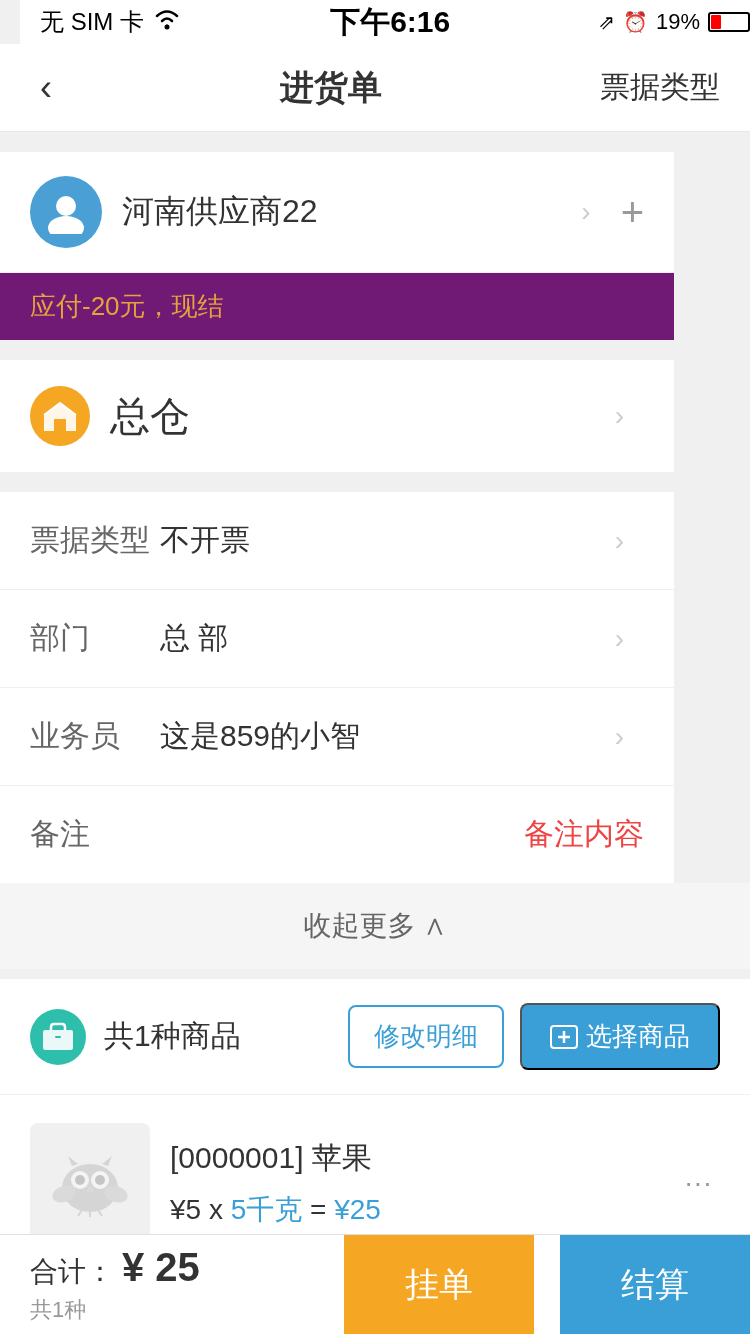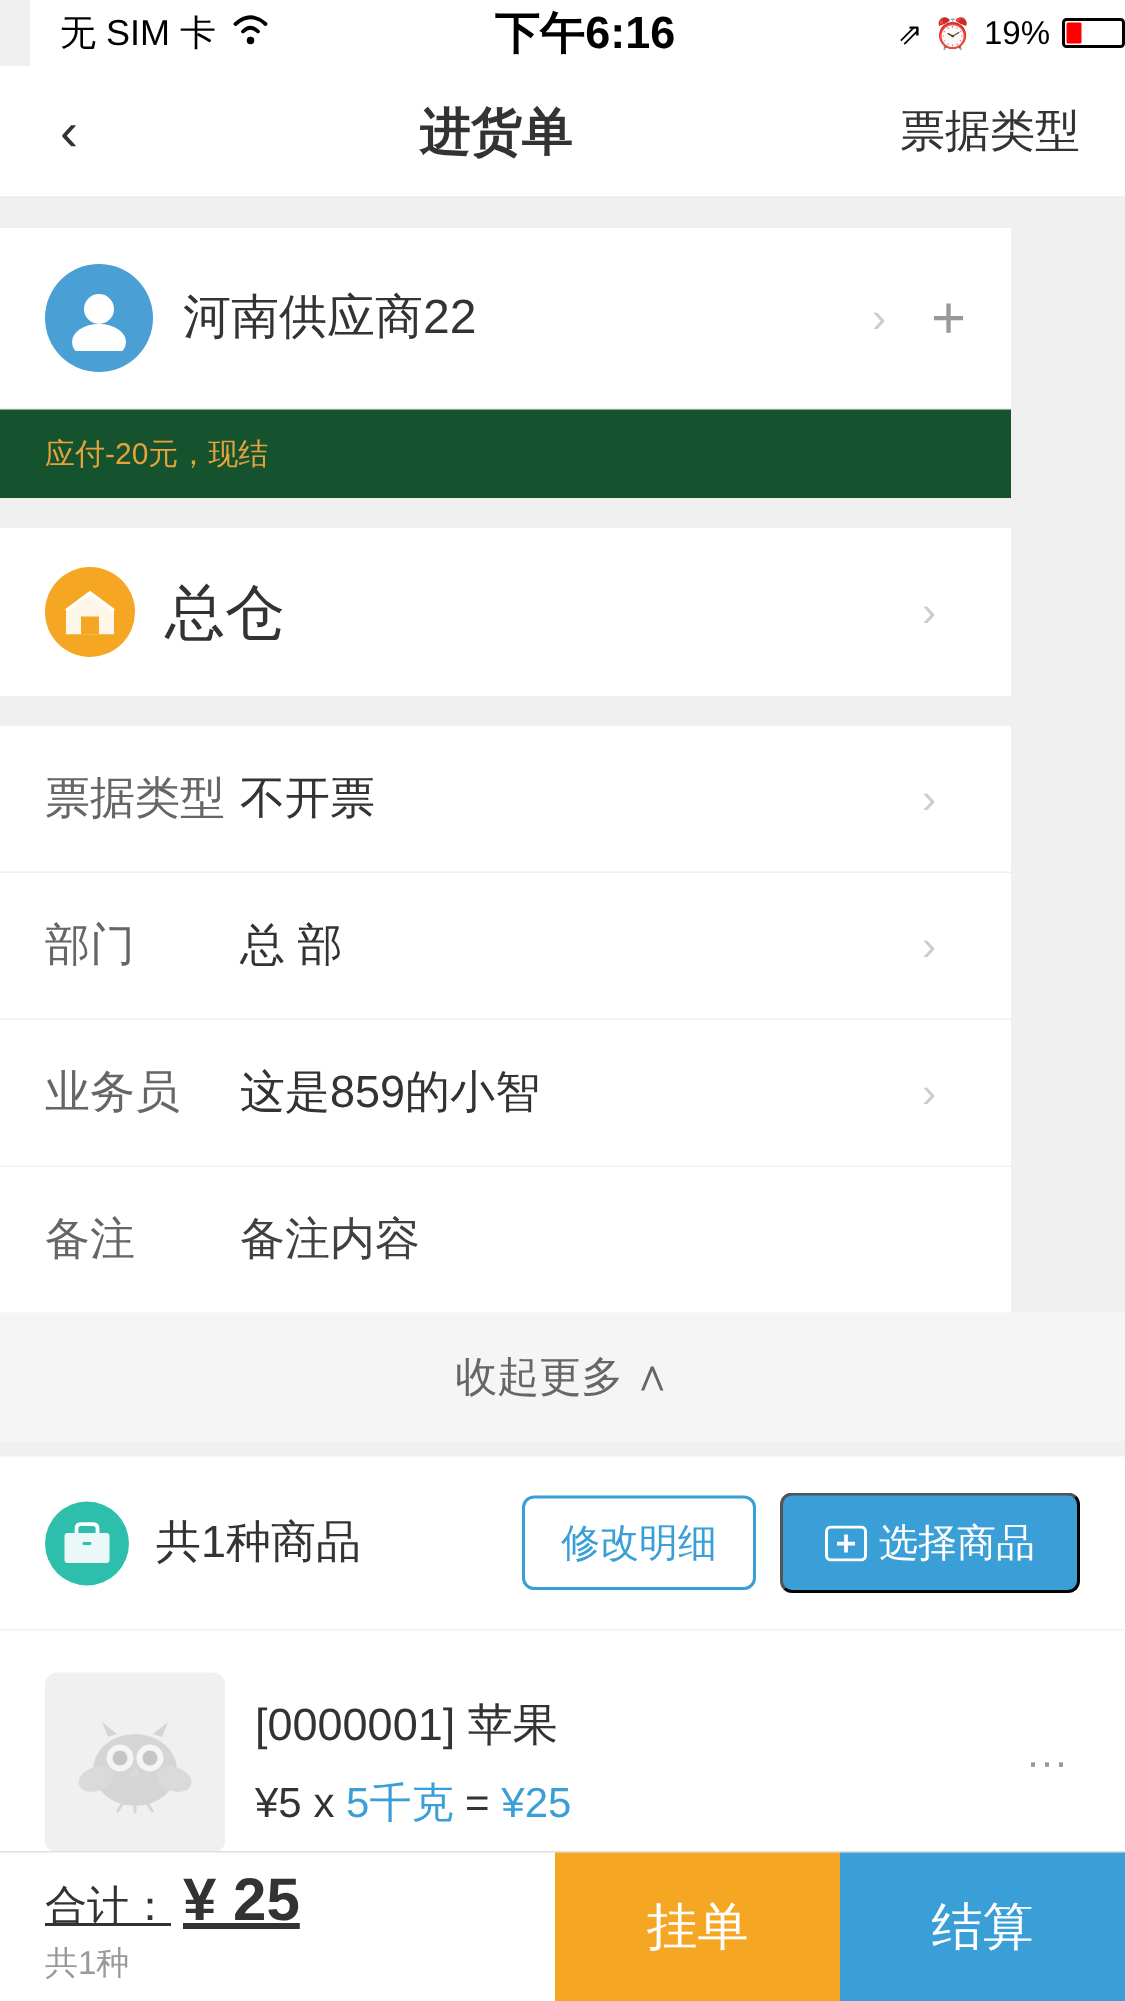"应付-20元，现结" .notice-bar { background: #14532d -> #701a75; font-size: 20px -> 26px }
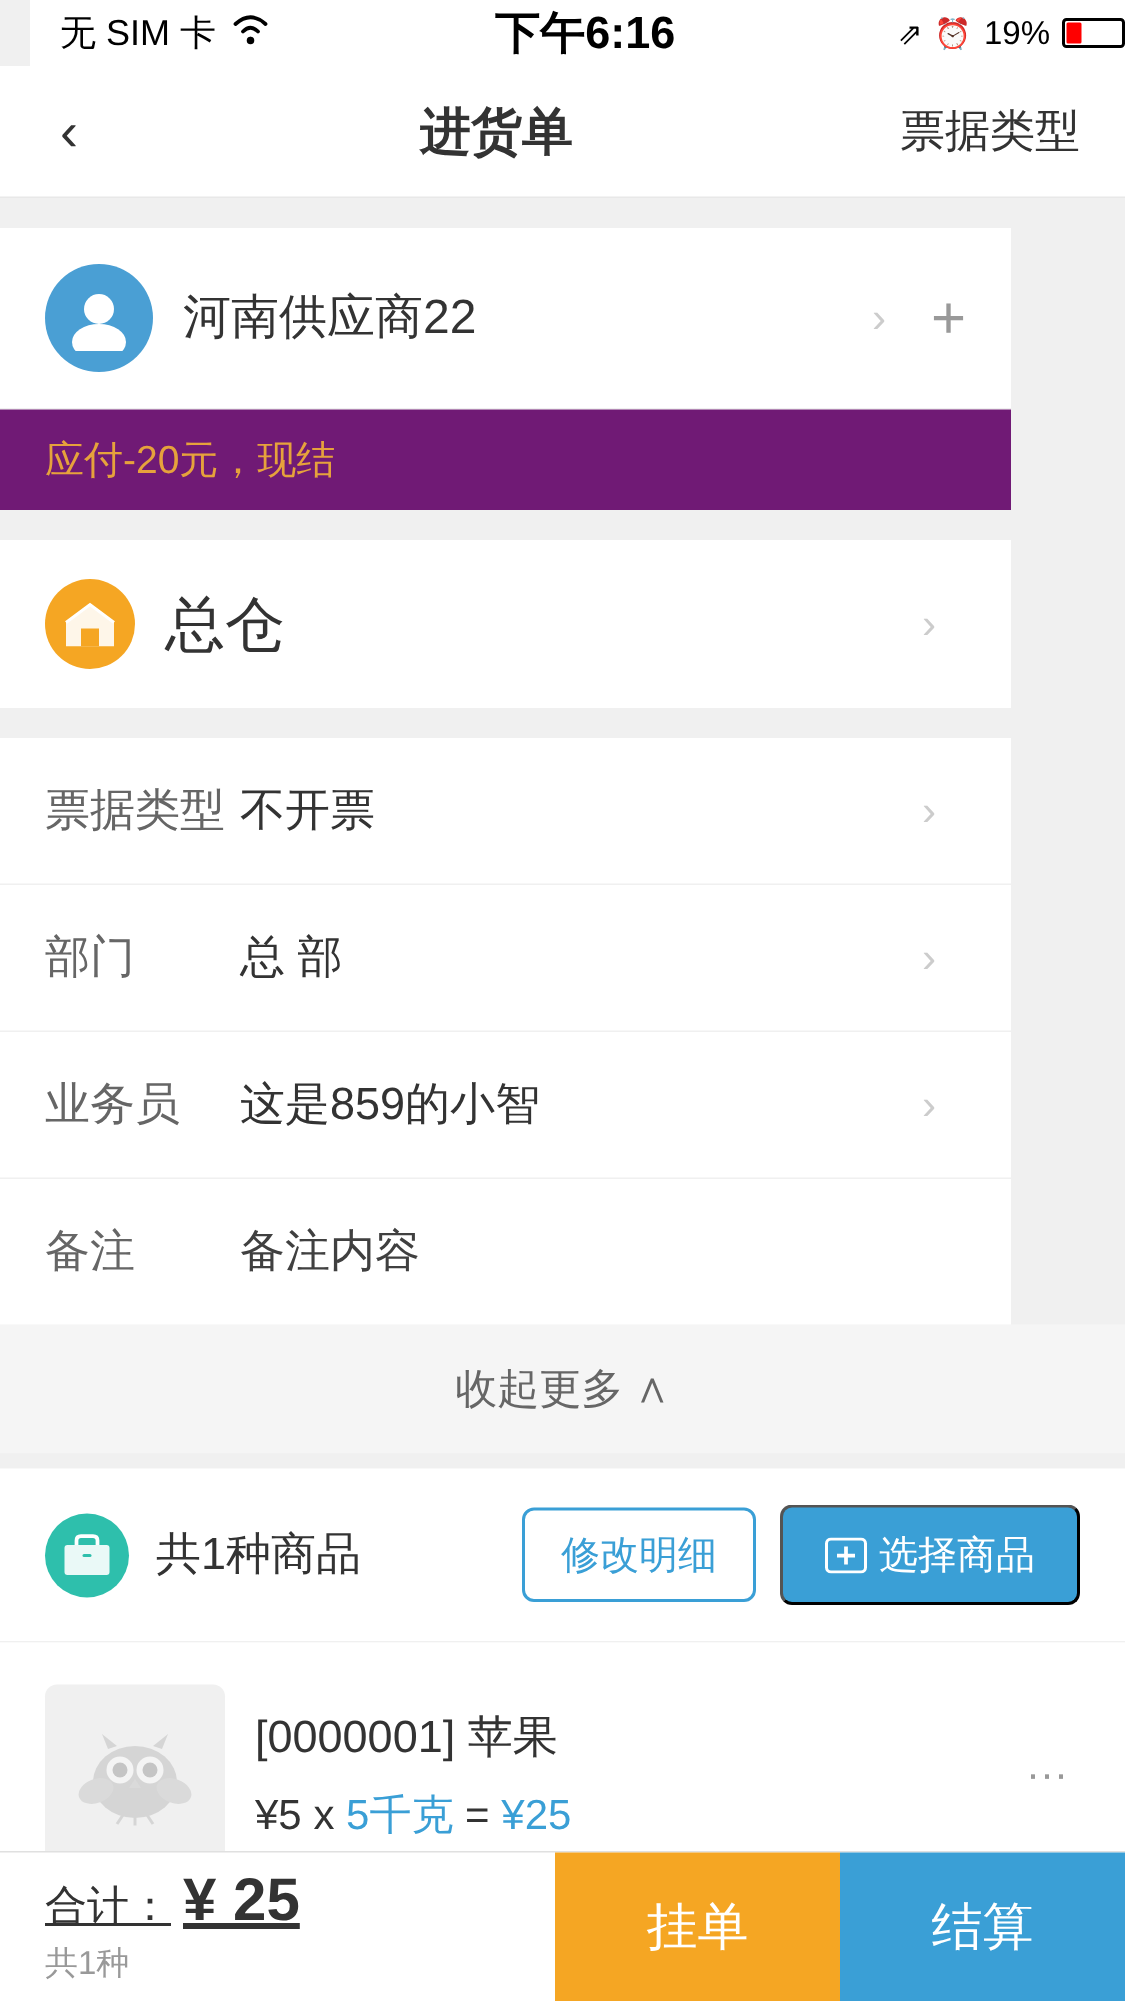"备注内容" .form-value.placeholder { color: #404040 -> #ef4444; text-align: none -> right }
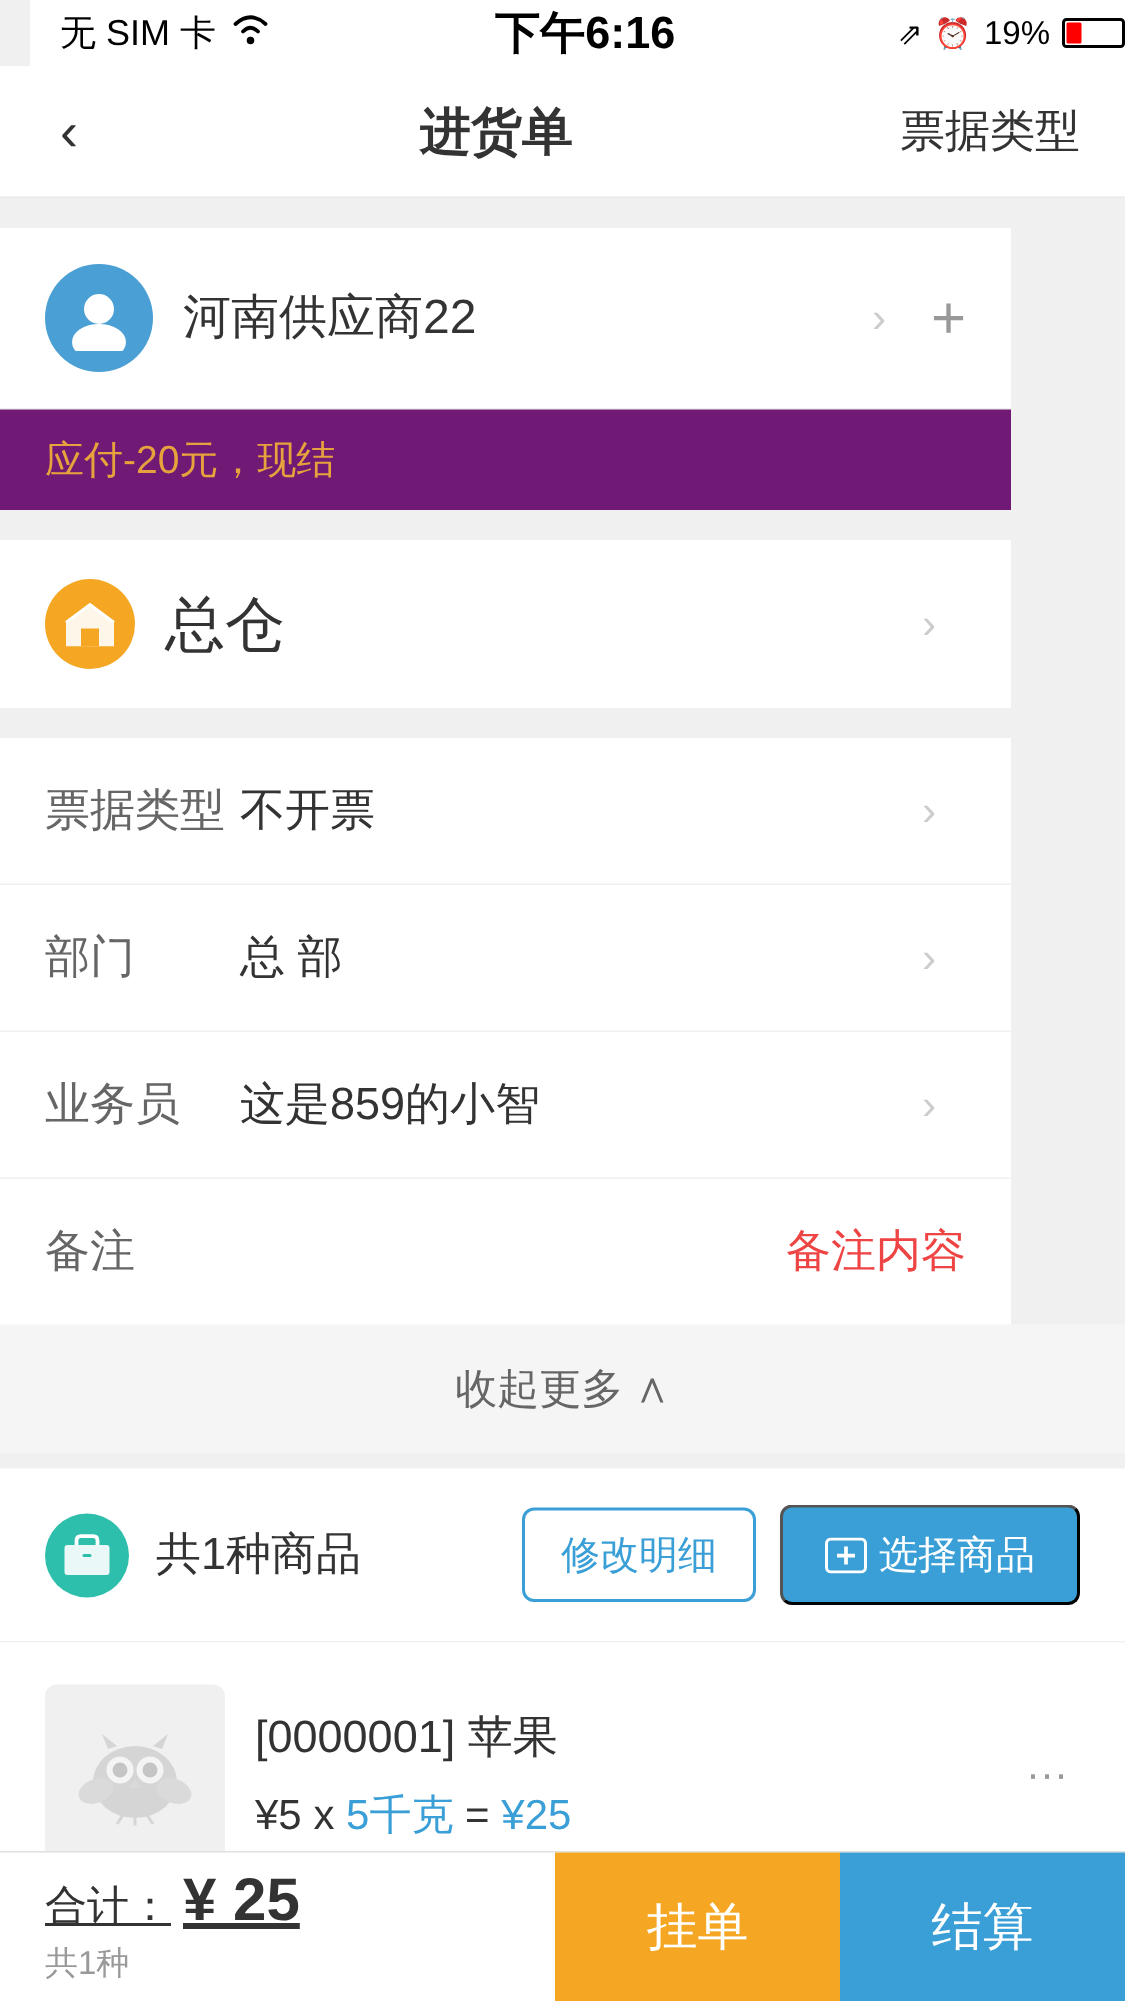"合计：" .total-label { text-decoration: underline -> none }
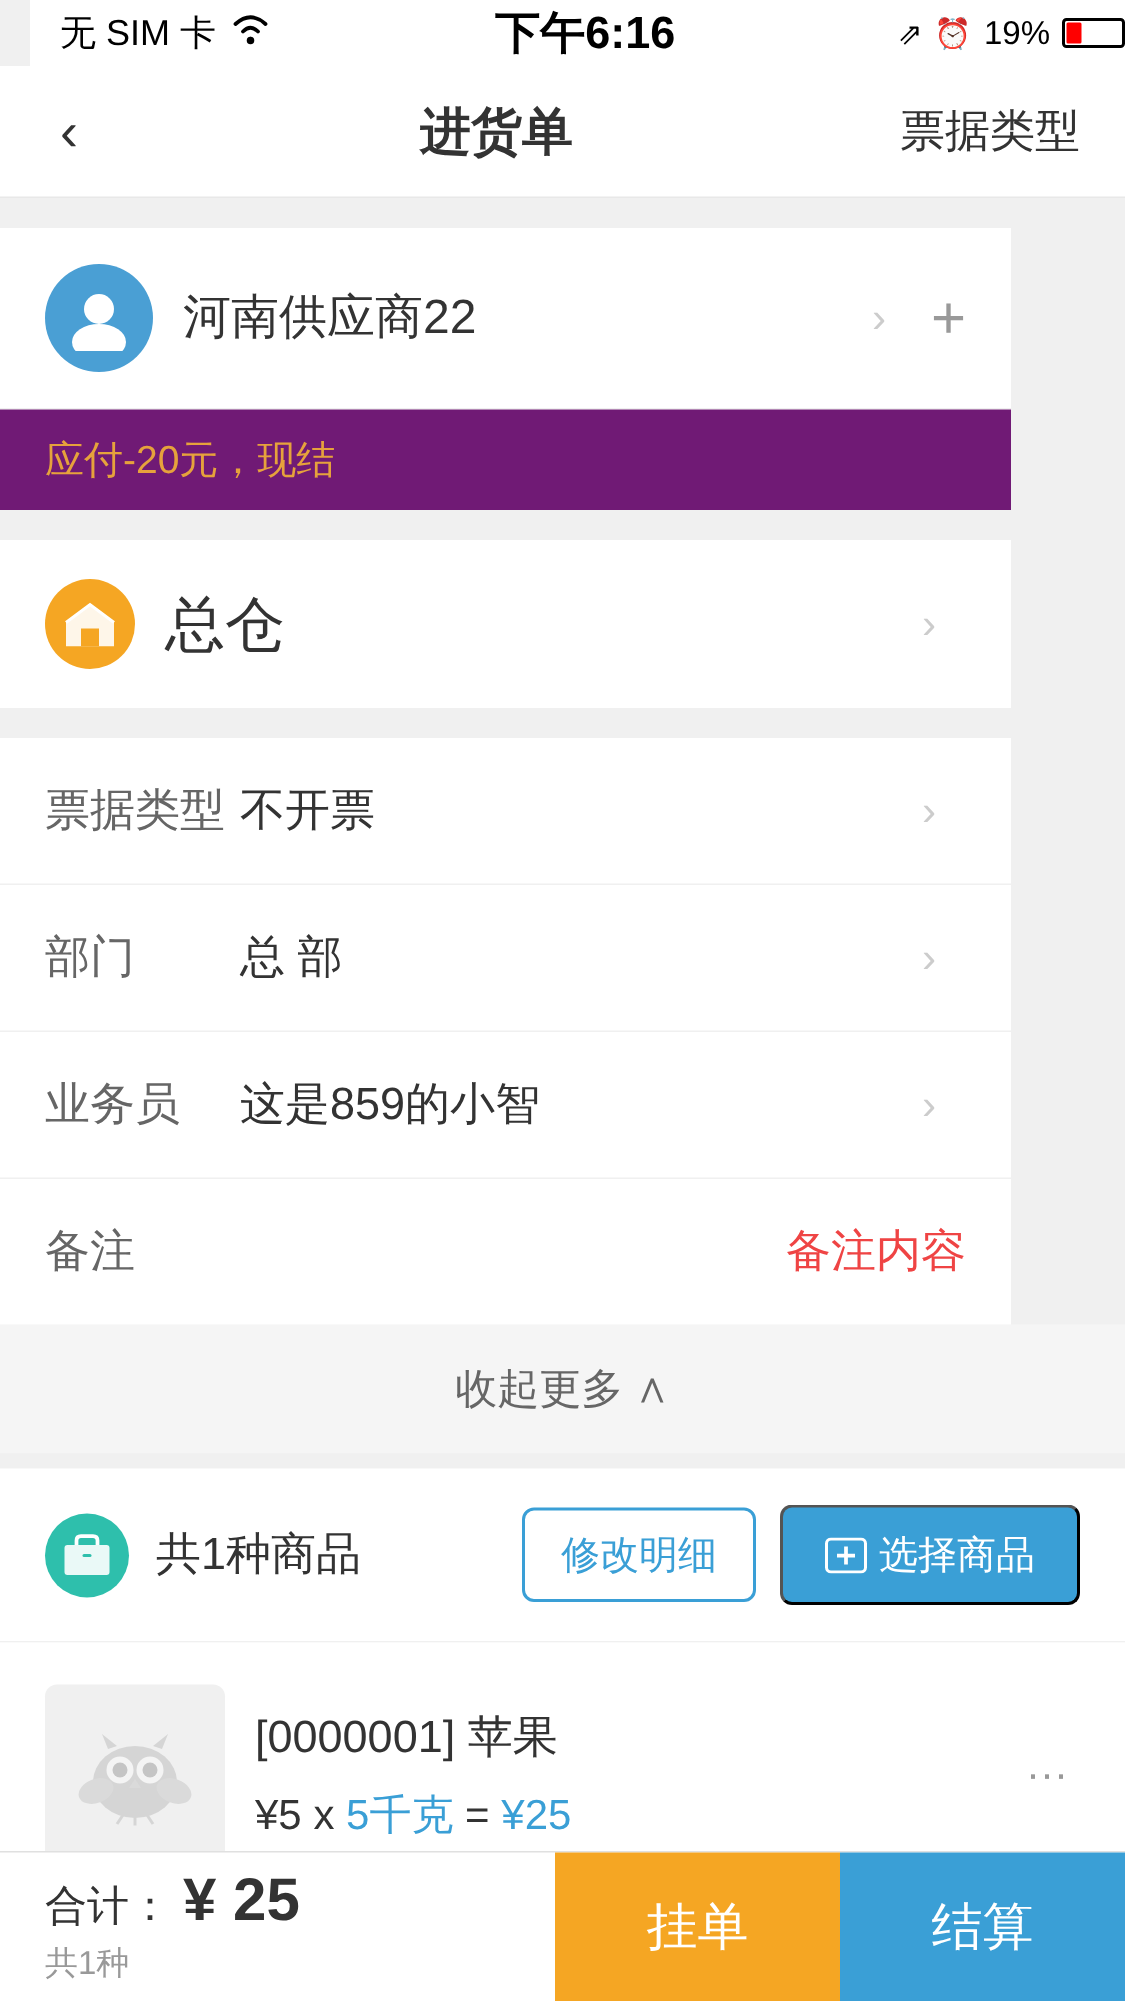"结算" .btn-checkout { margin-left: none -> 26px }
